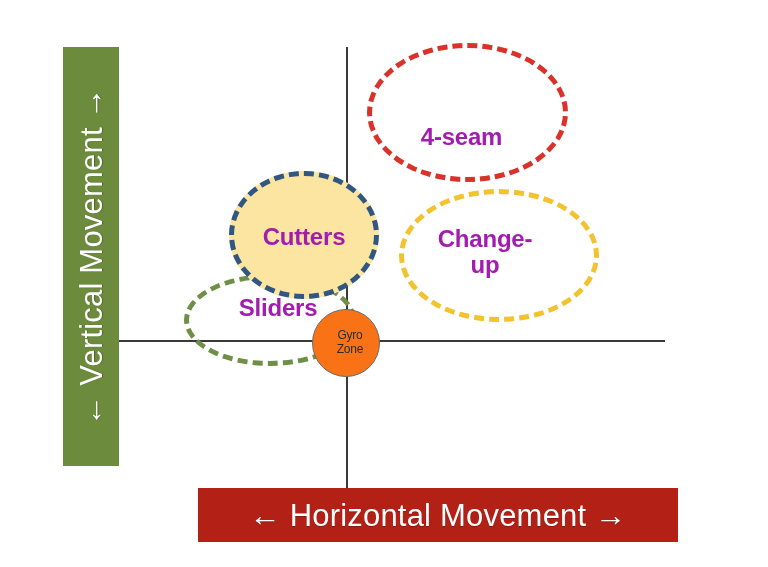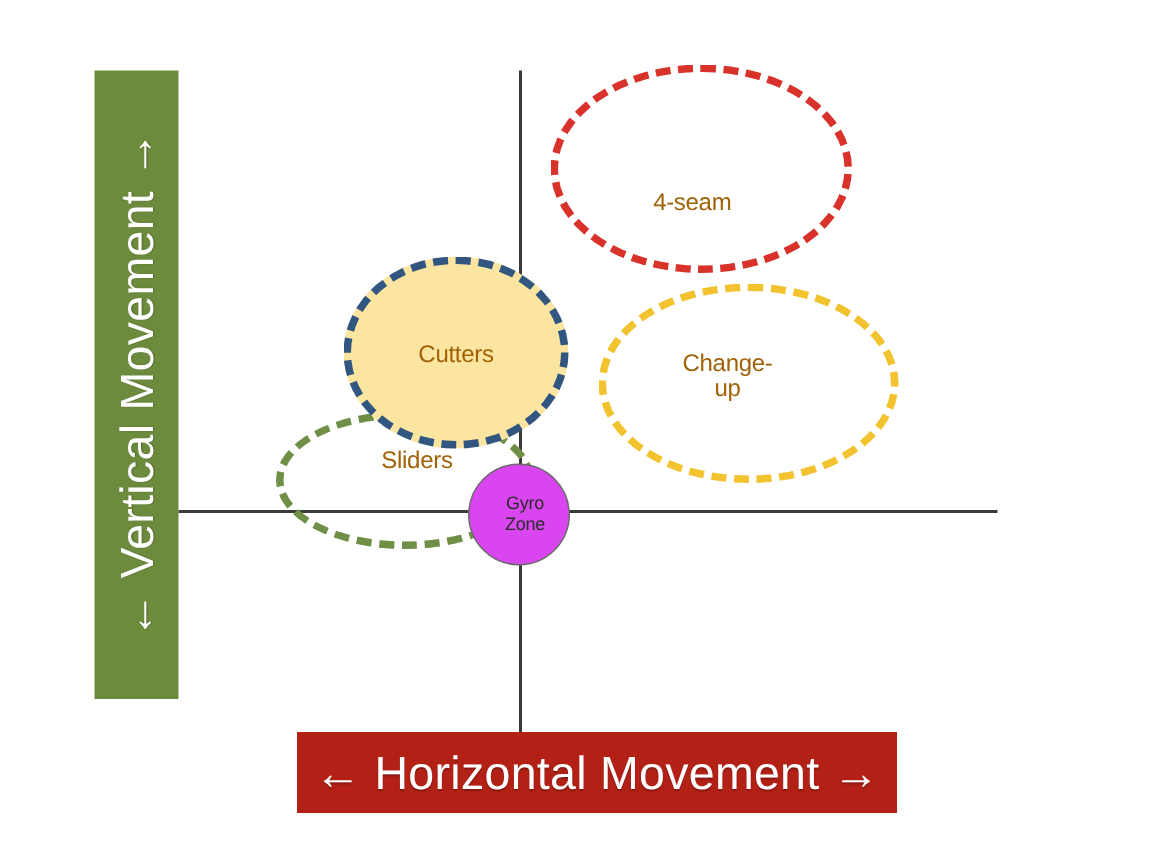"4-seam" .region .region-label { color: #a16207 -> #a21caf; font-size: 16px -> 24px; font-weight: normal -> bold }
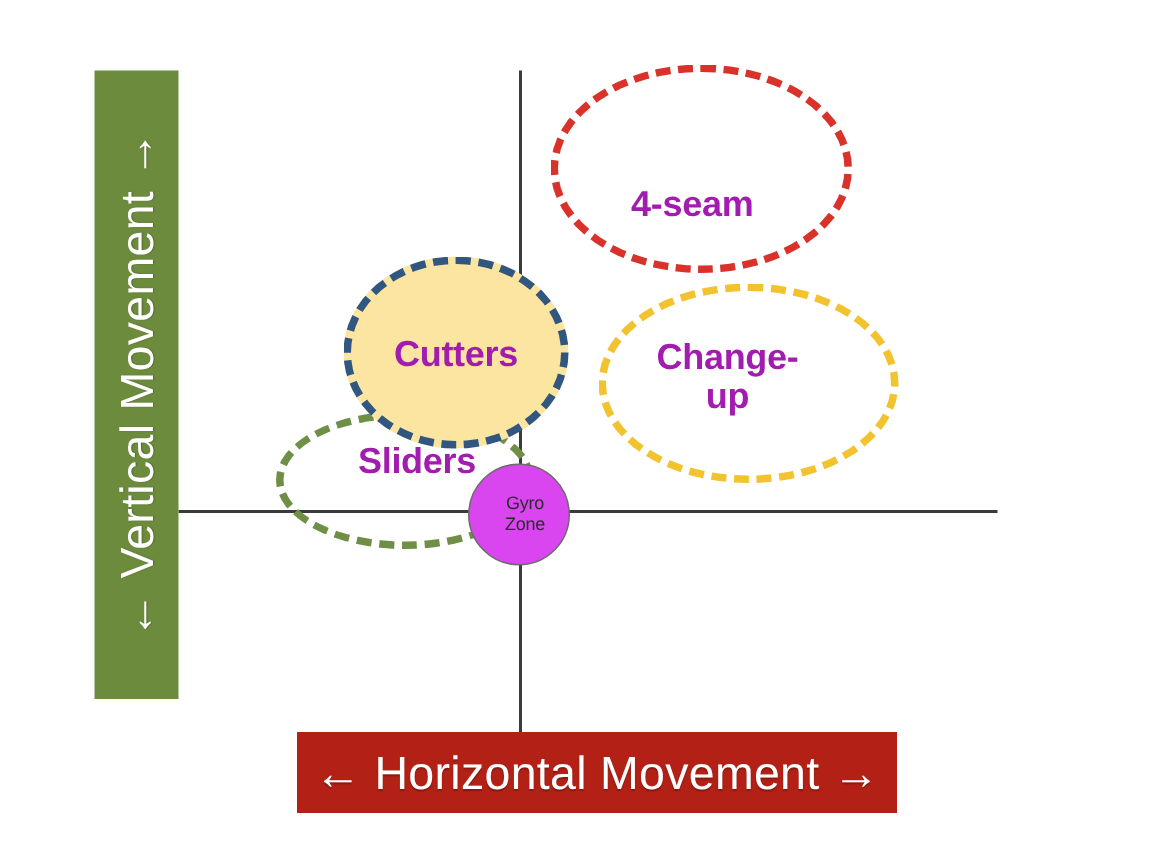"Gyro" #region-gyro { background: #d946ef -> #f97316 }
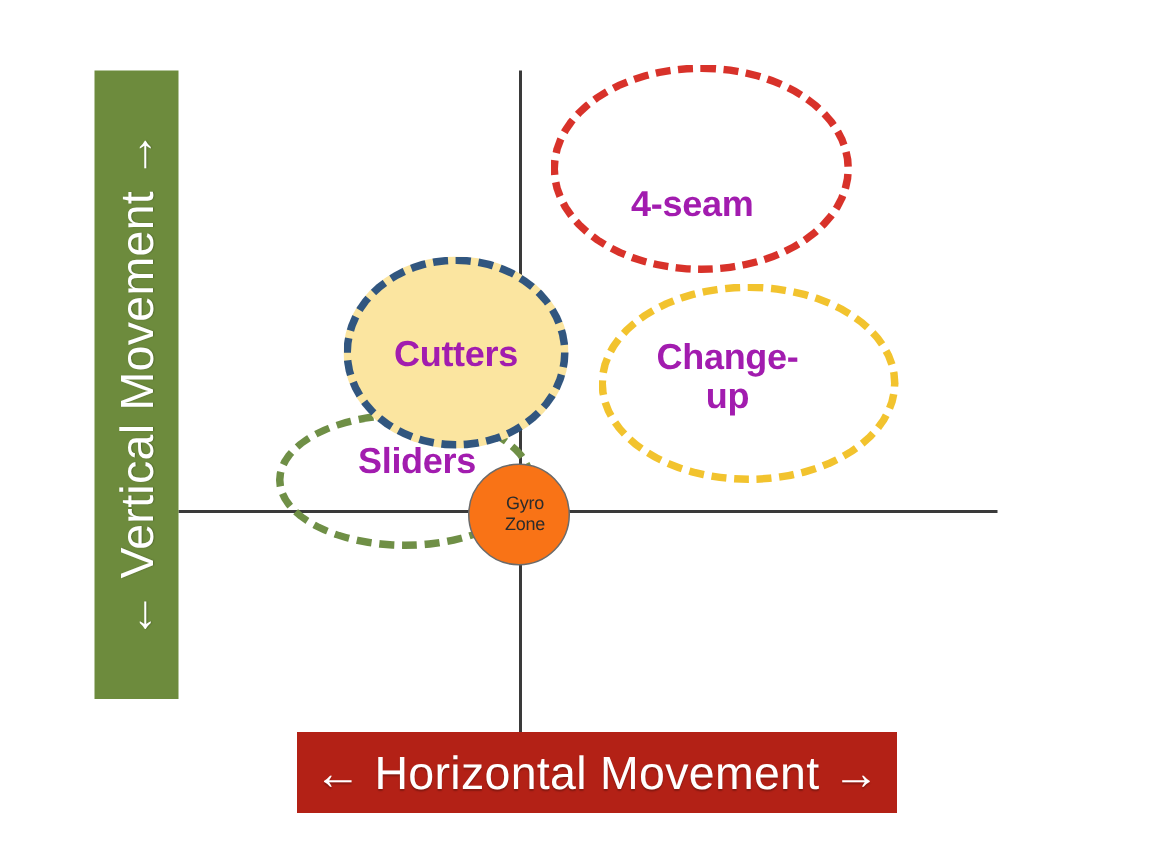"← Horizontal Movement →" #horizontal-axis-bar { width: 400px -> 480px }
